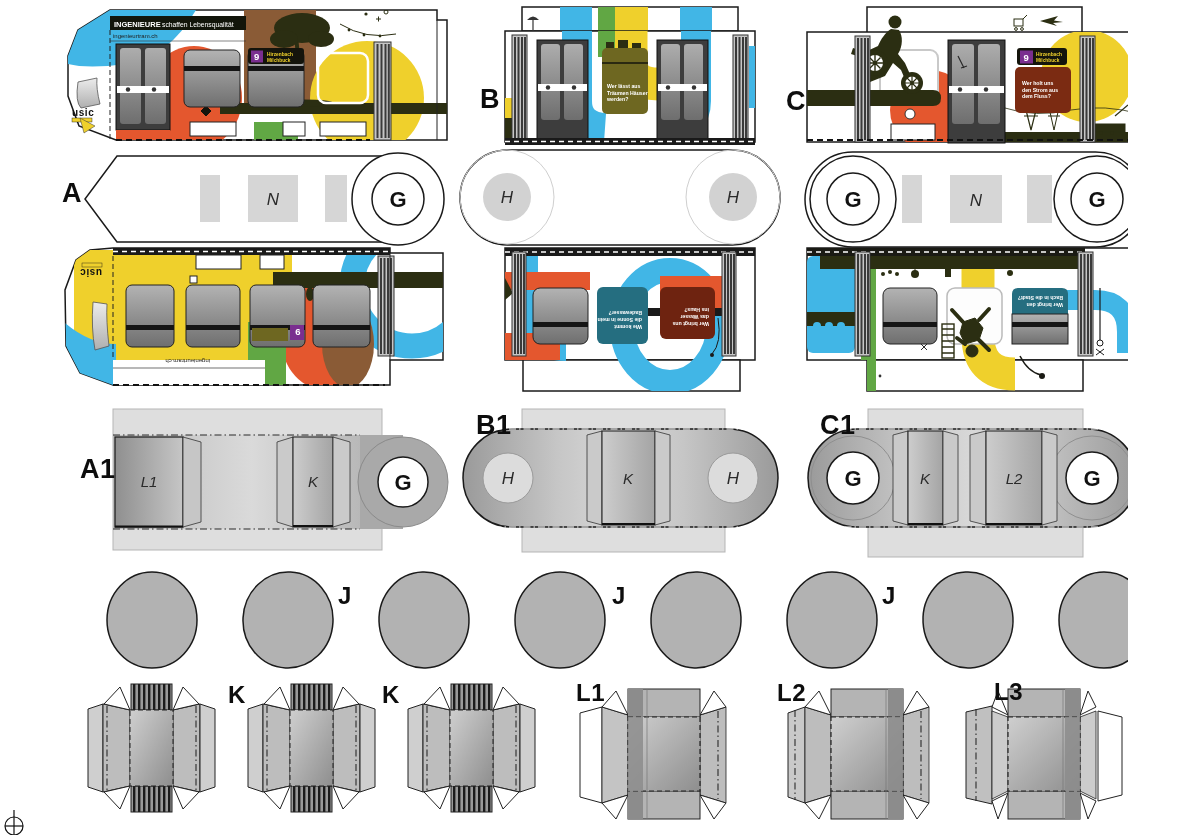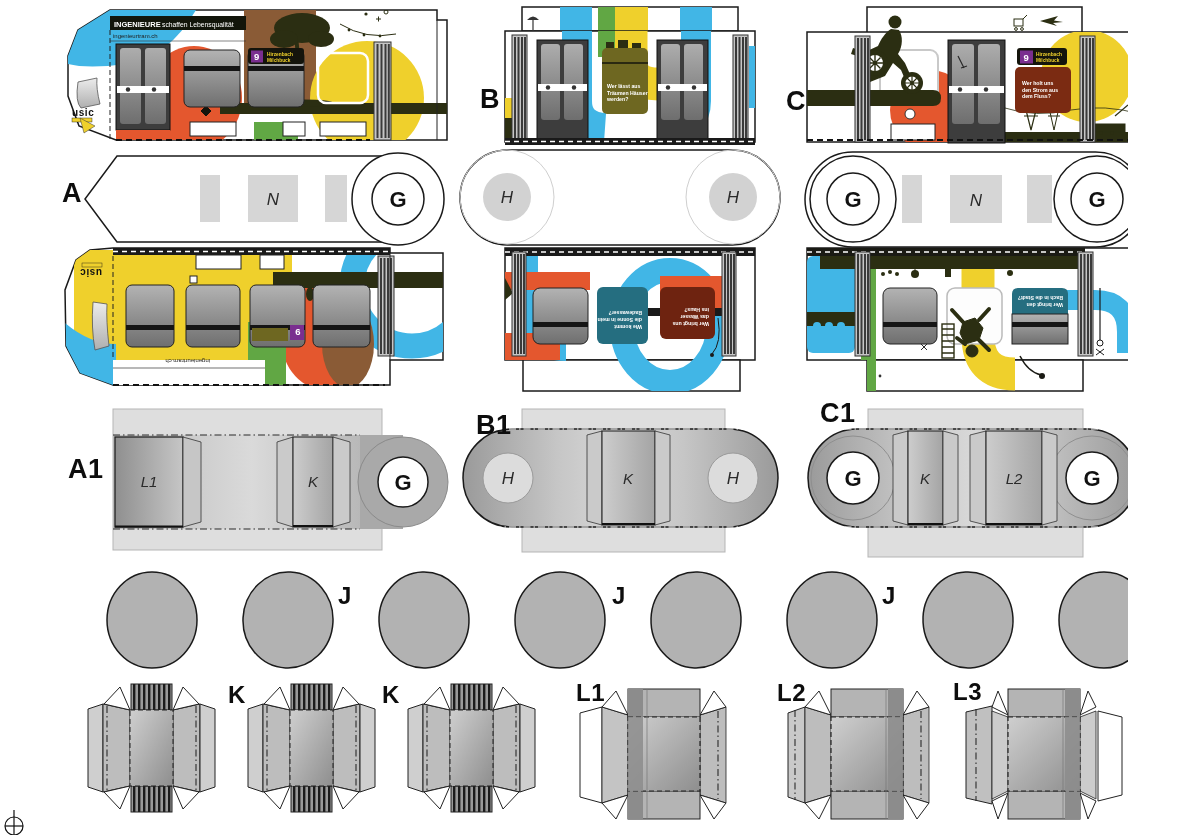"C1" div.plabel { top: 400px -> 412px }
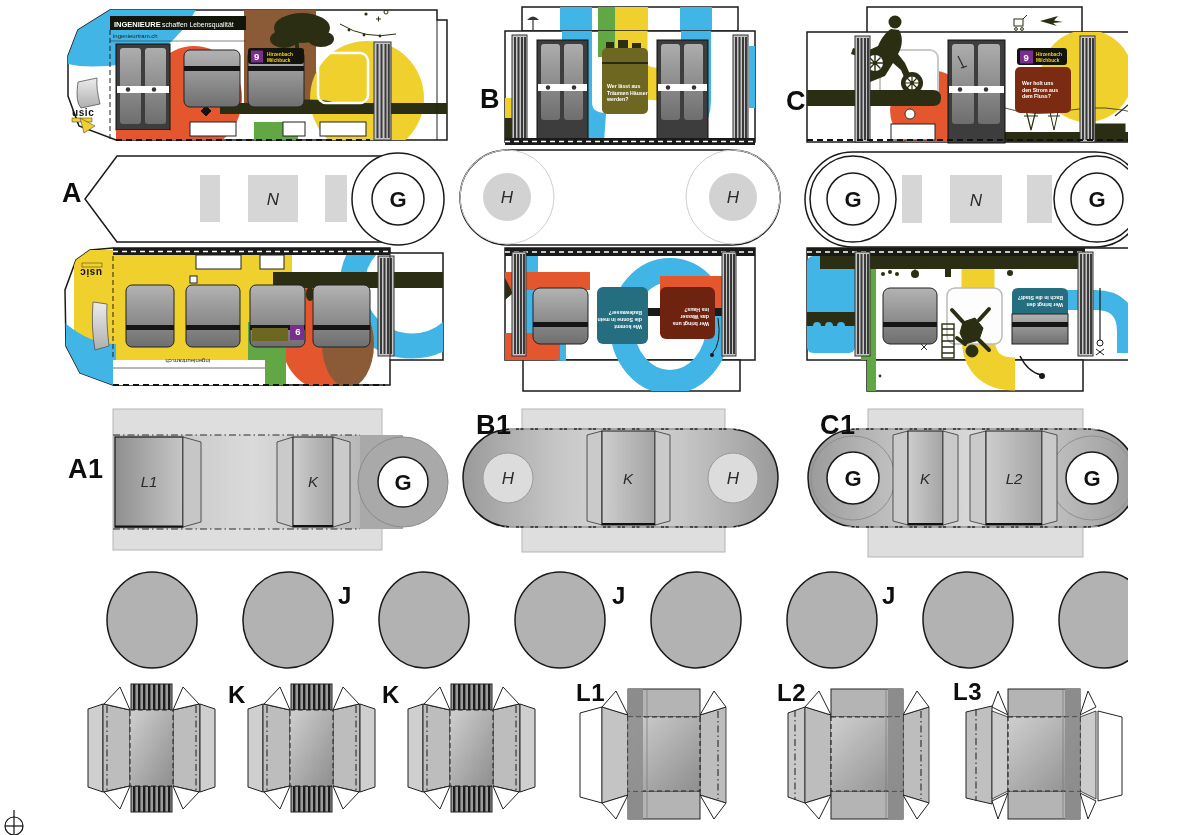"A1" div.plabel { left: 68px -> 80px }
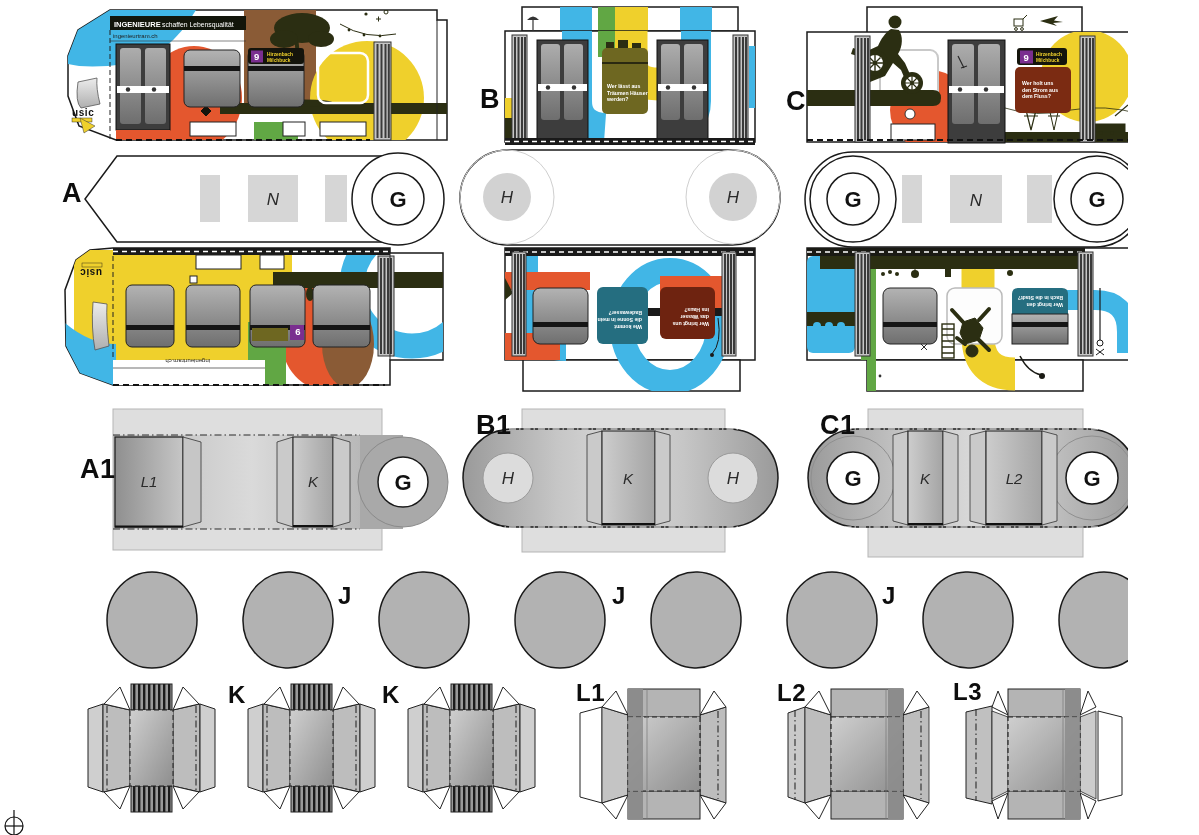"L3" div.plabel { left: 953px -> 994px }
